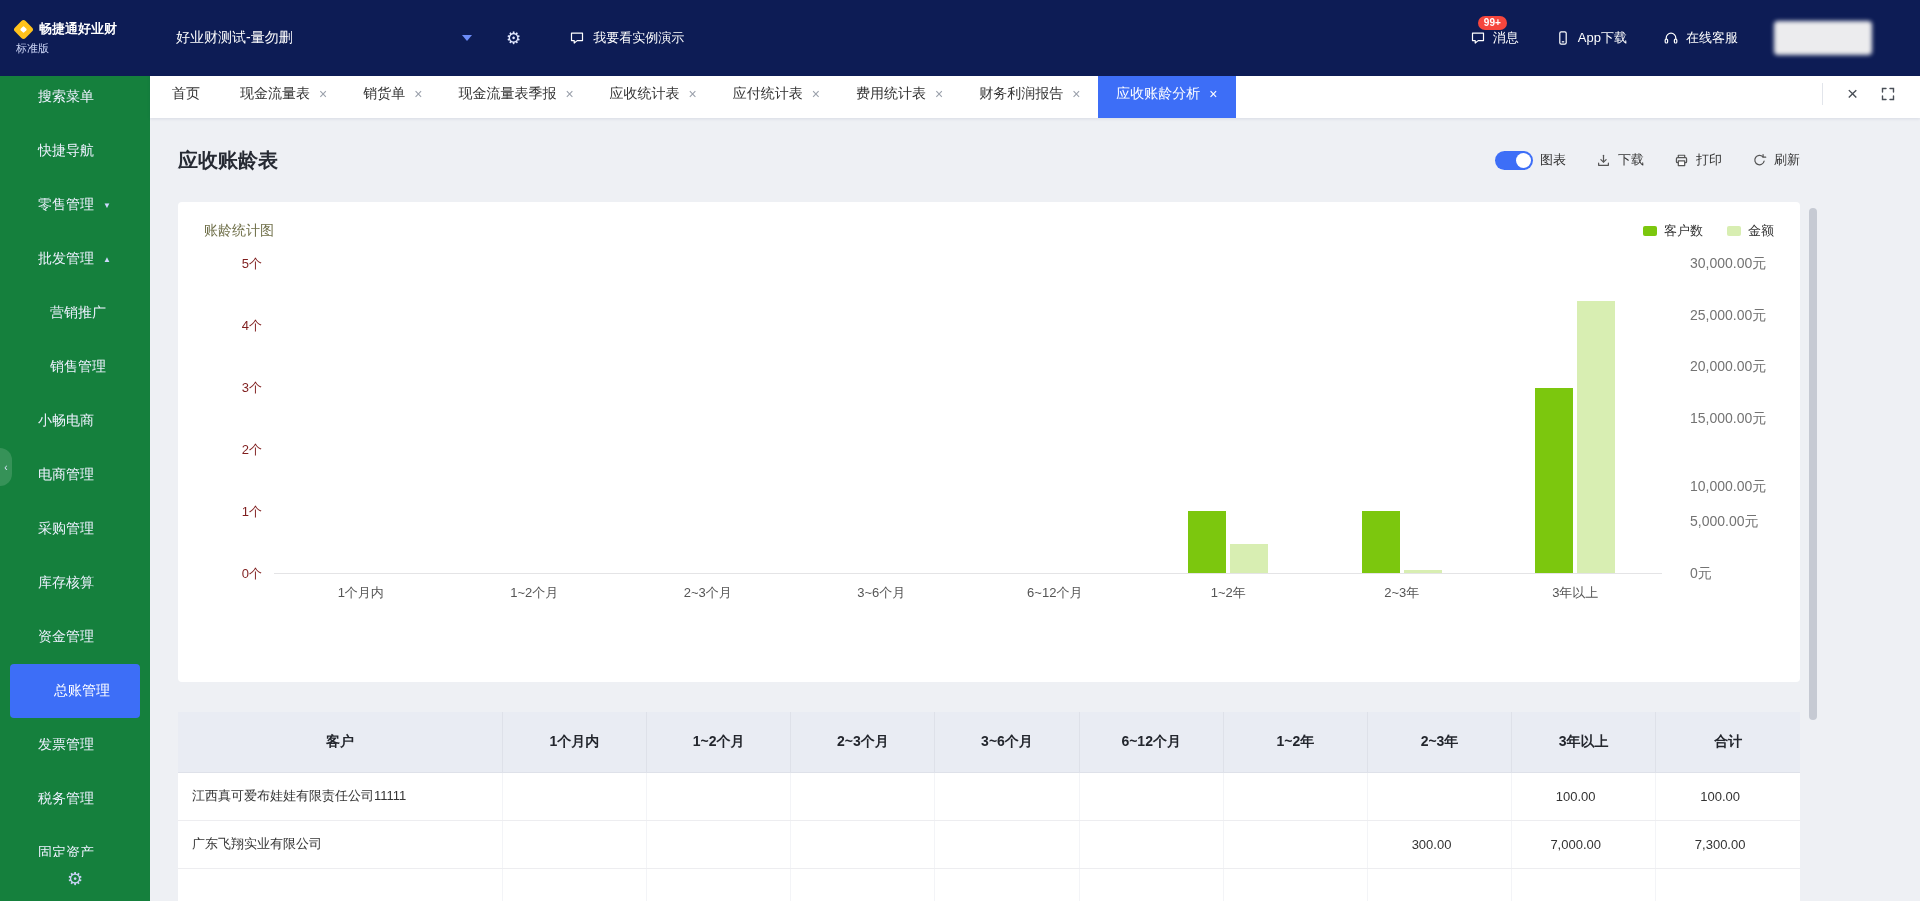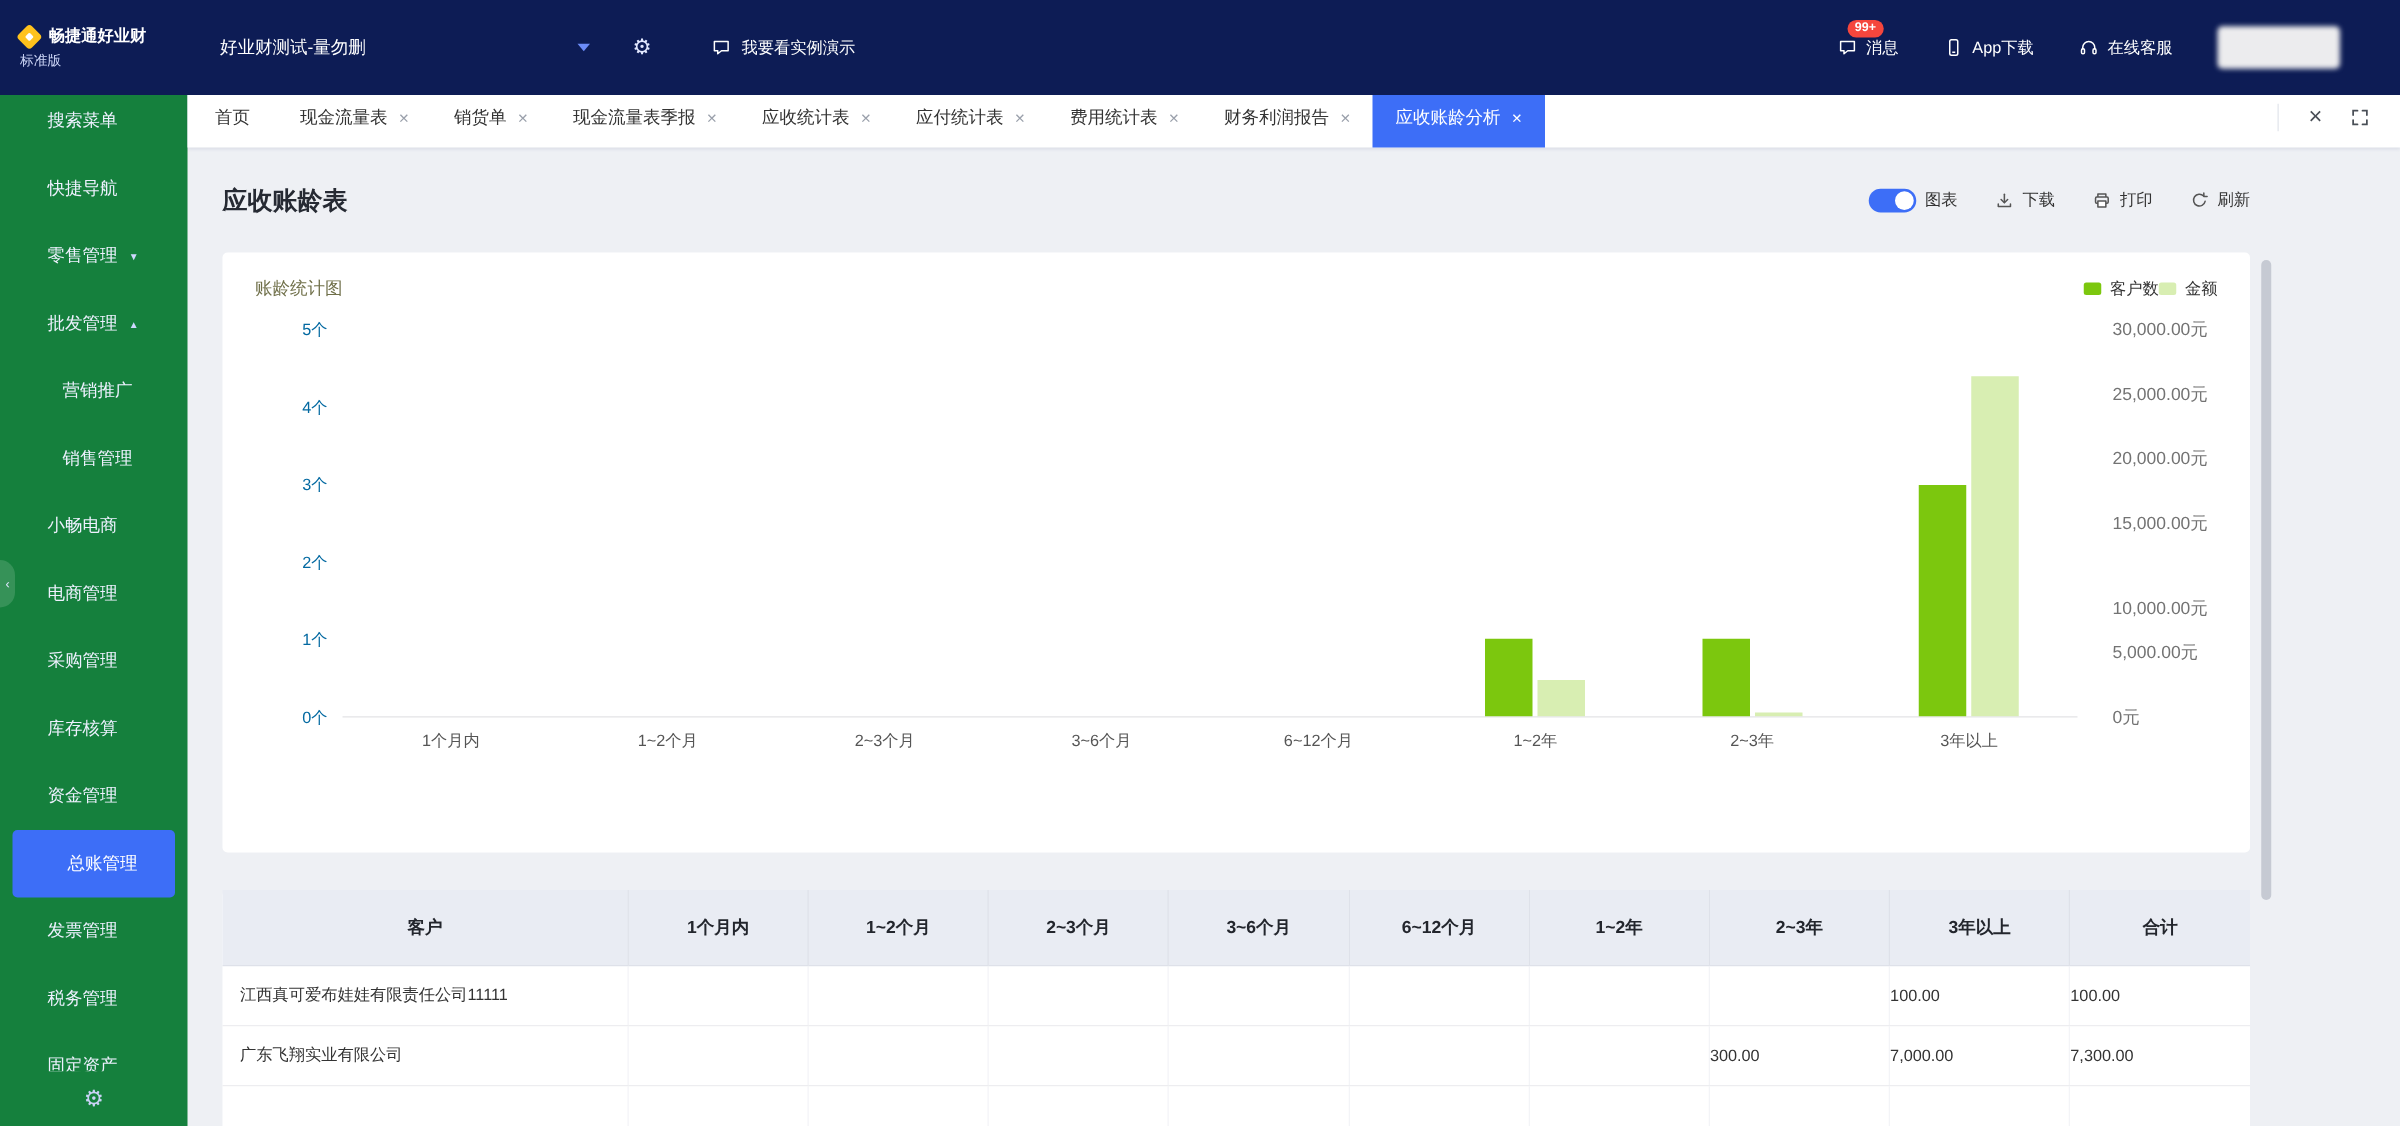"客户数" .legend { gap: none -> 24px }
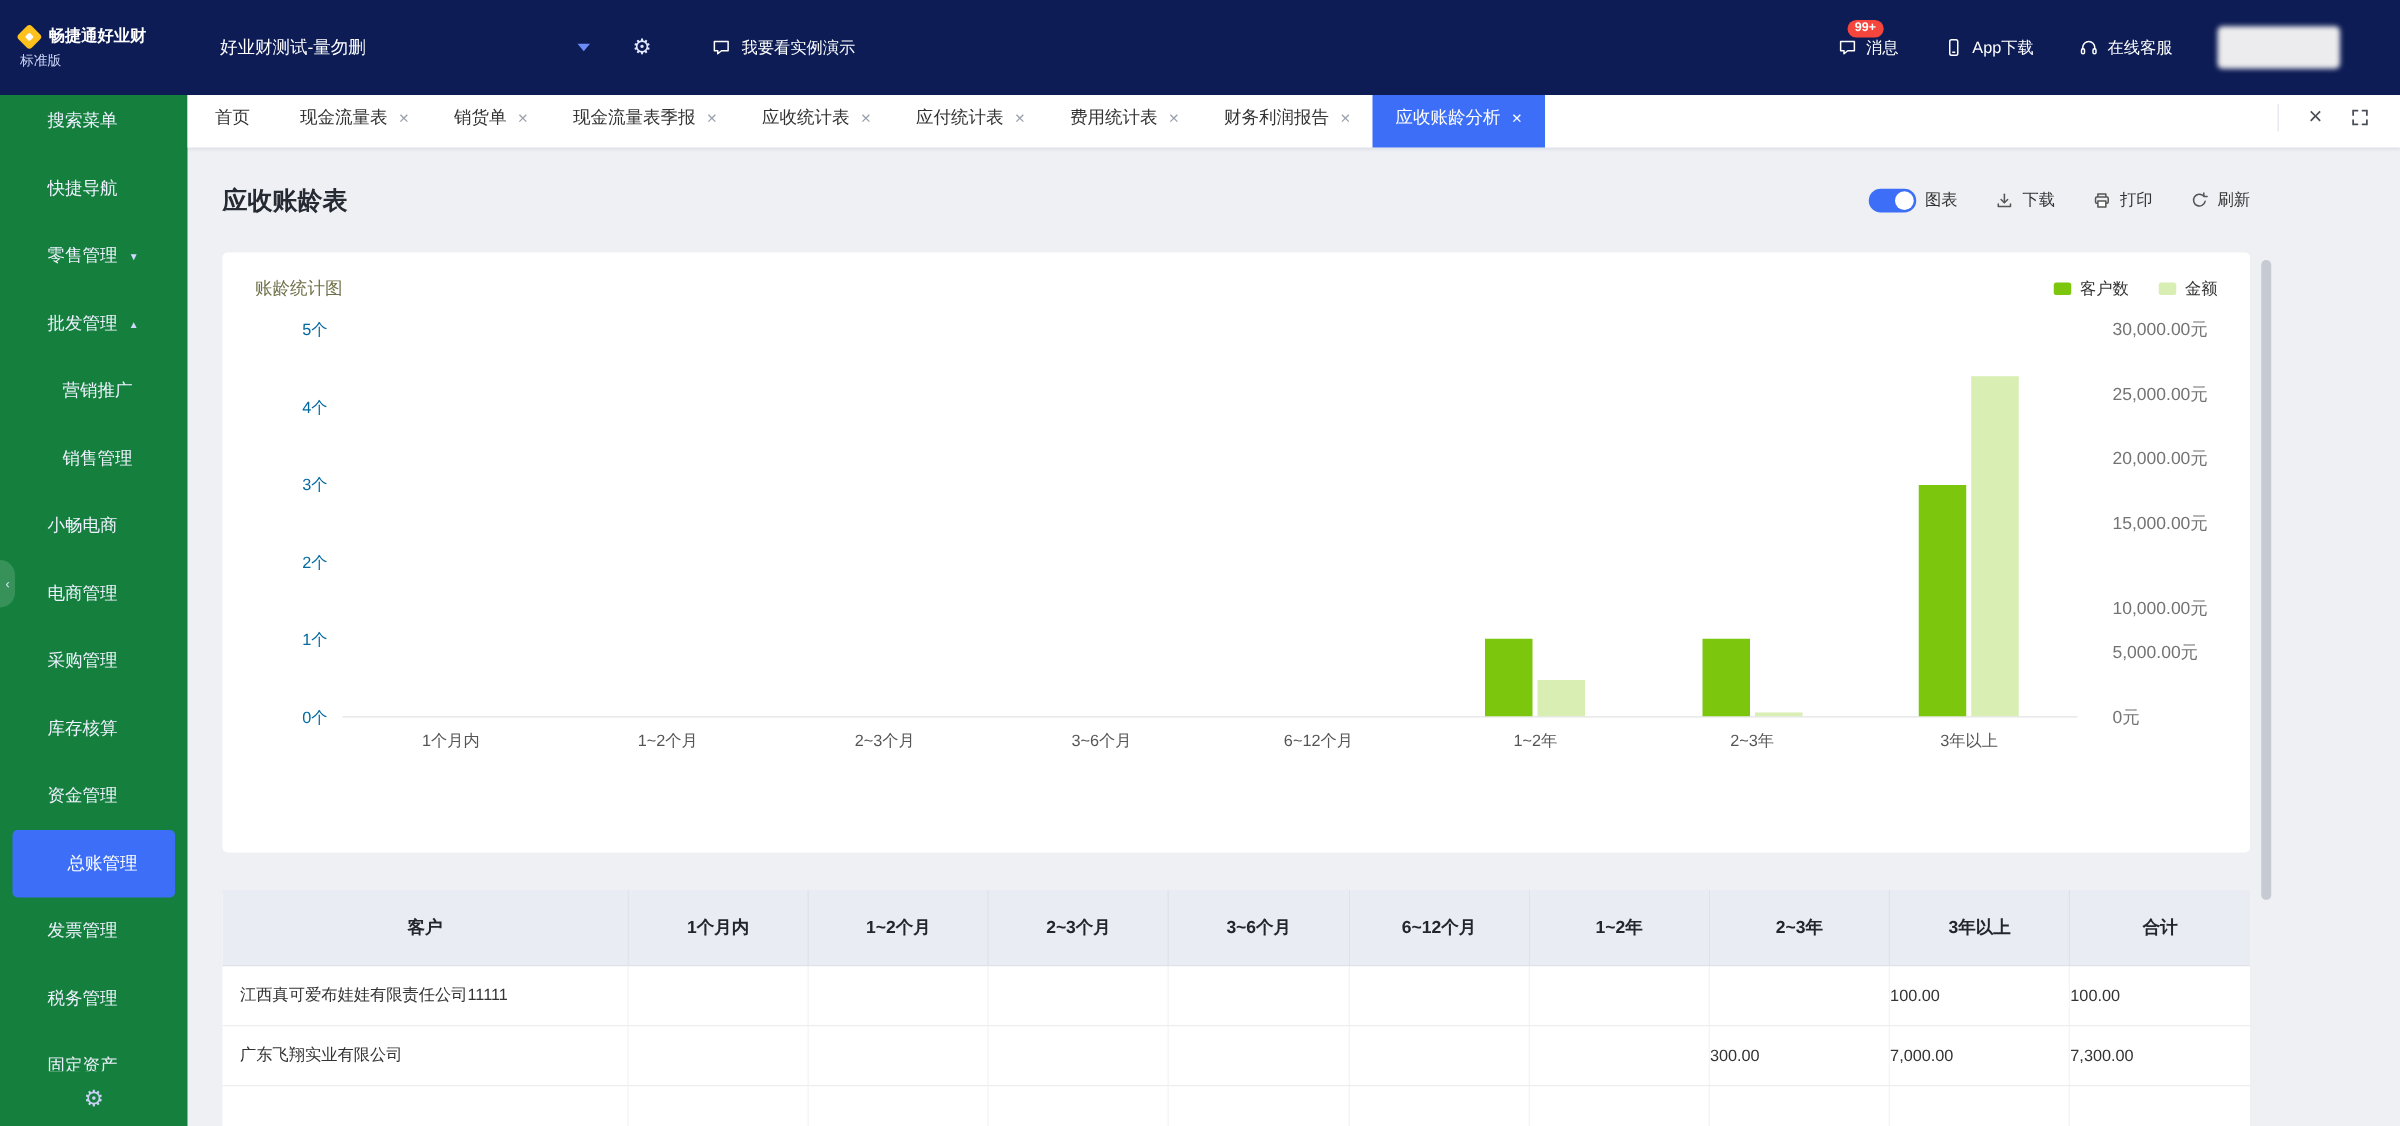"5个" .axis-left span { color: #0369a1 -> #7f1d1d }
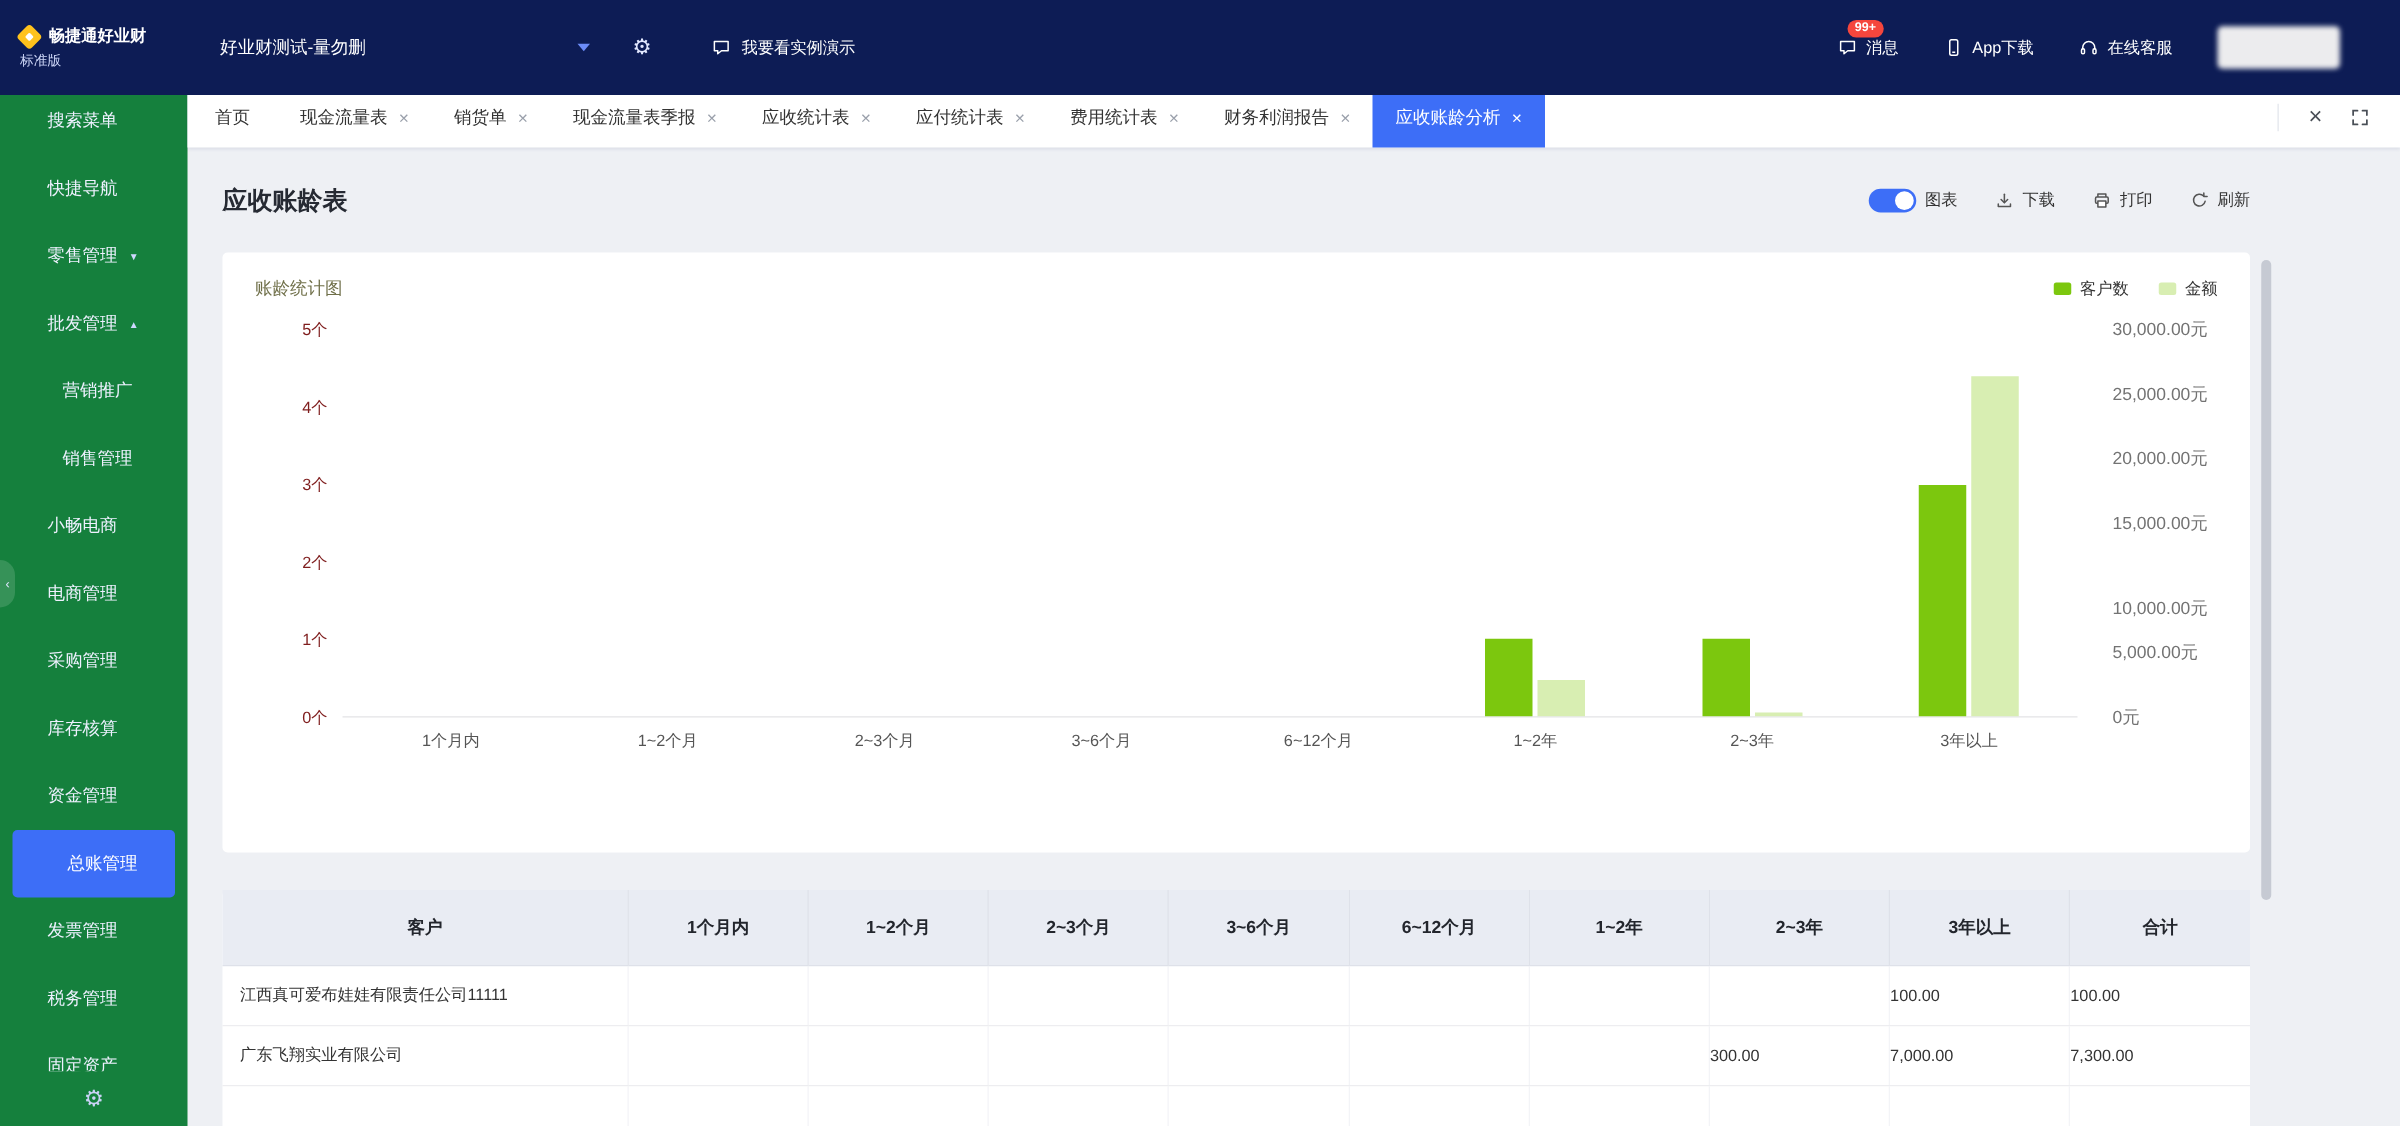"100.00" tbody td { text-align: left -> center }
